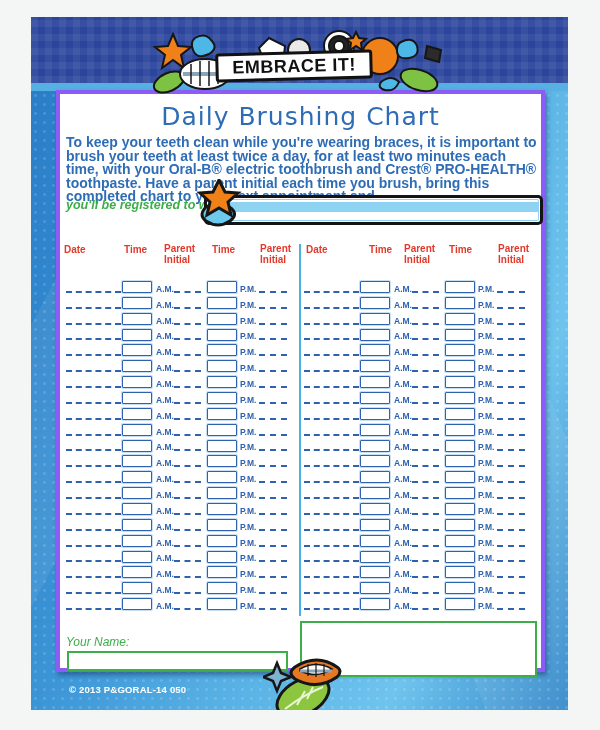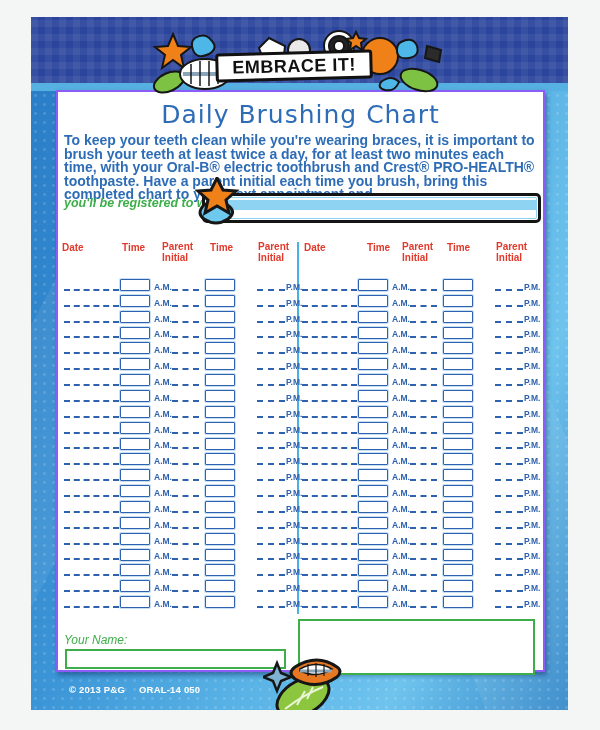"Daily Brushing Chart" .card { border: 2px solid #8b5cf6 -> 4px solid #8b5cf6 }
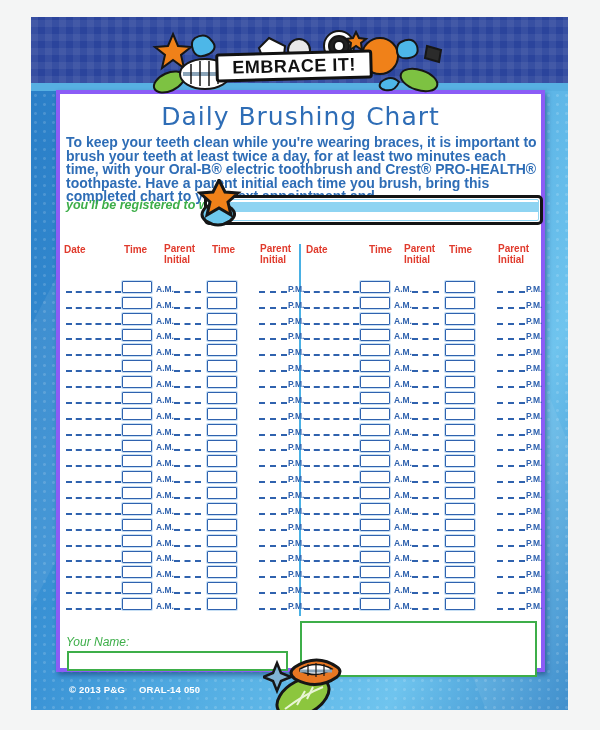"P.M." .f-pm { margin-left: 48px -> none }
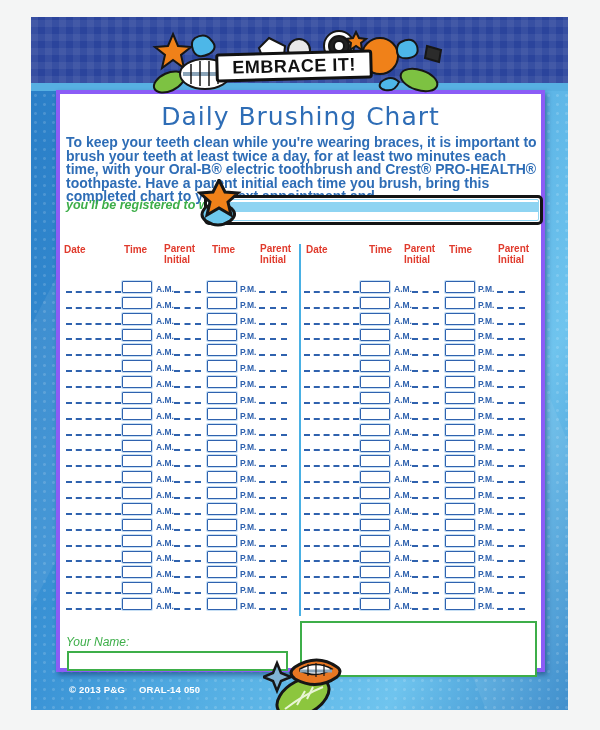"© 2013 P&G" .footer { gap: 14px -> none }
